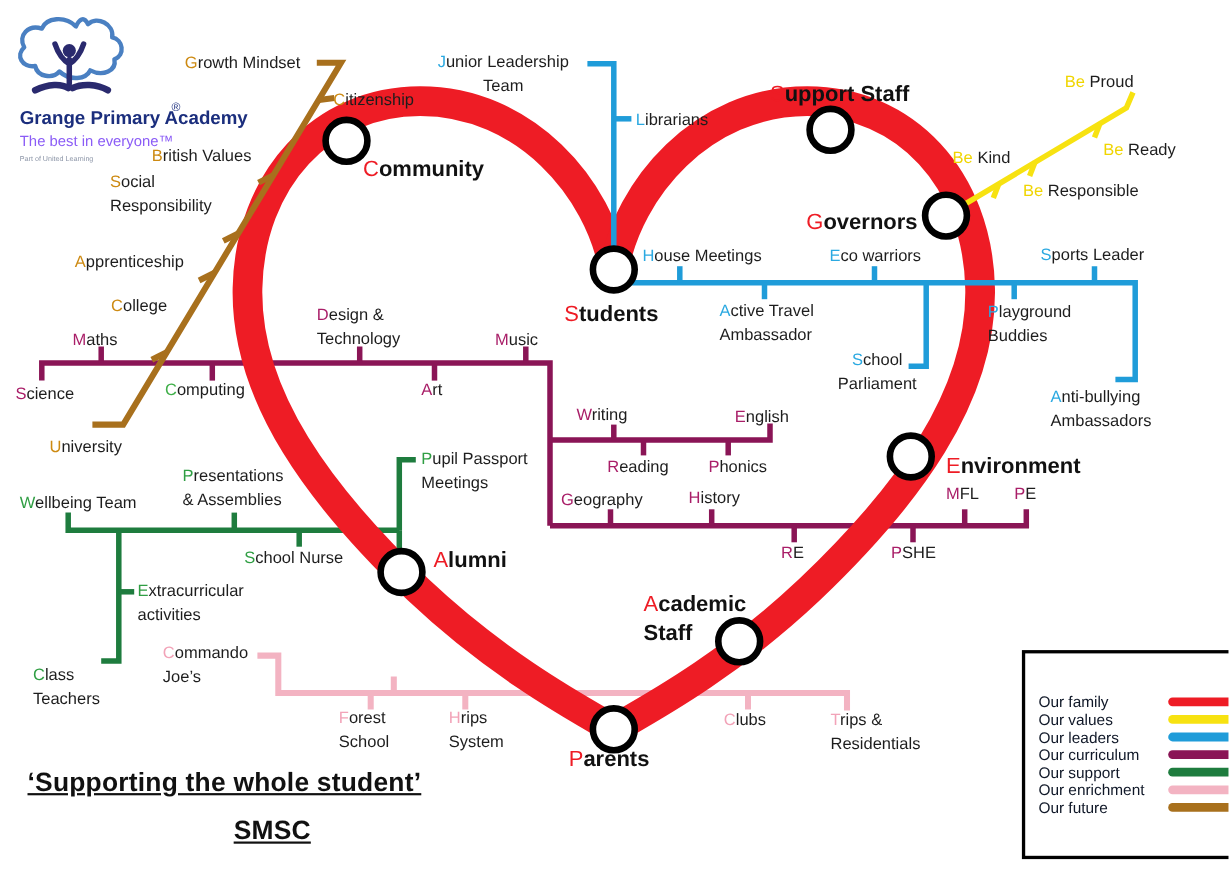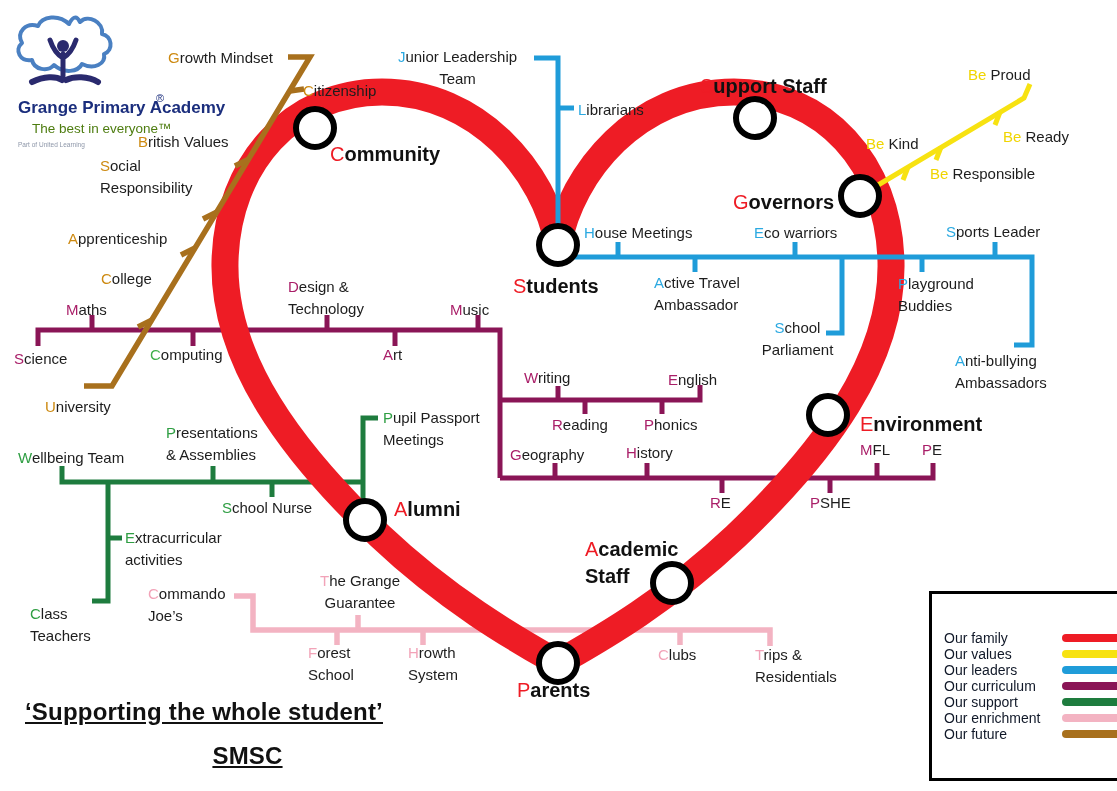"The best in everyone™" #logo .tag { color: #4d7c0f -> #8b5cf6; left: 18px -> 4px }
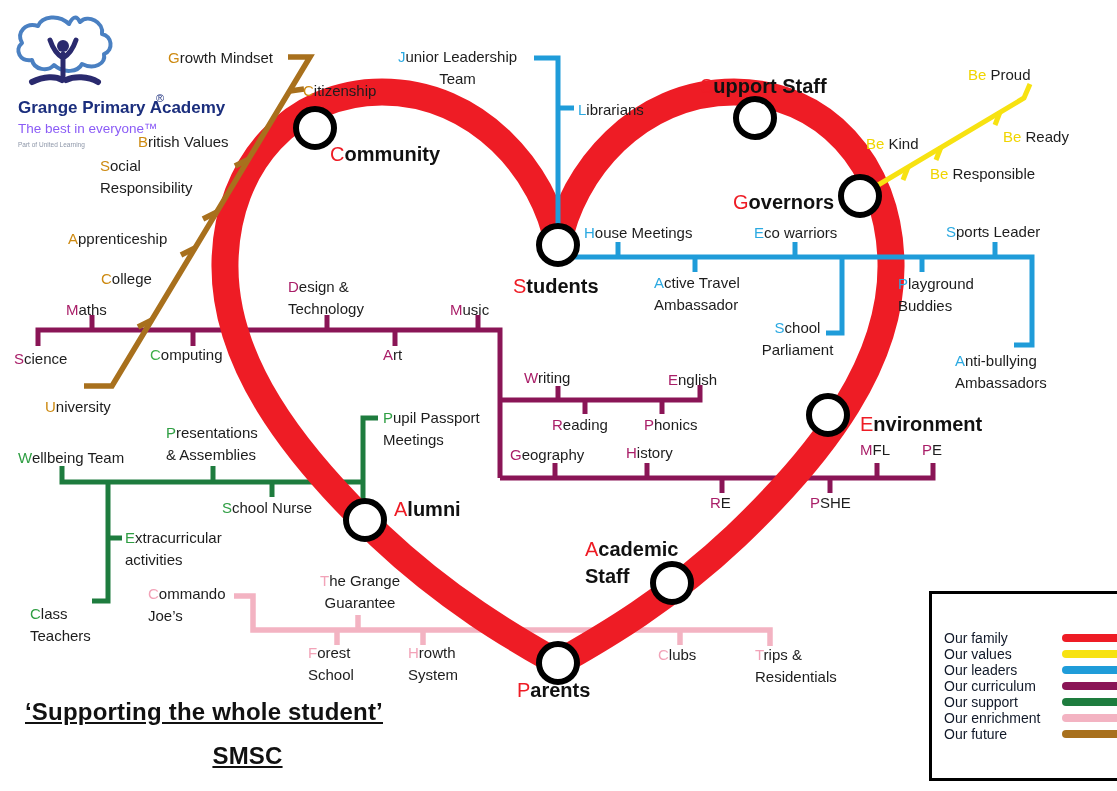"The Grange" div.lbl { html: <div> <div><span>T</span><span>he Grange</span></div> <div>Guarantee</div> </div> -> none }
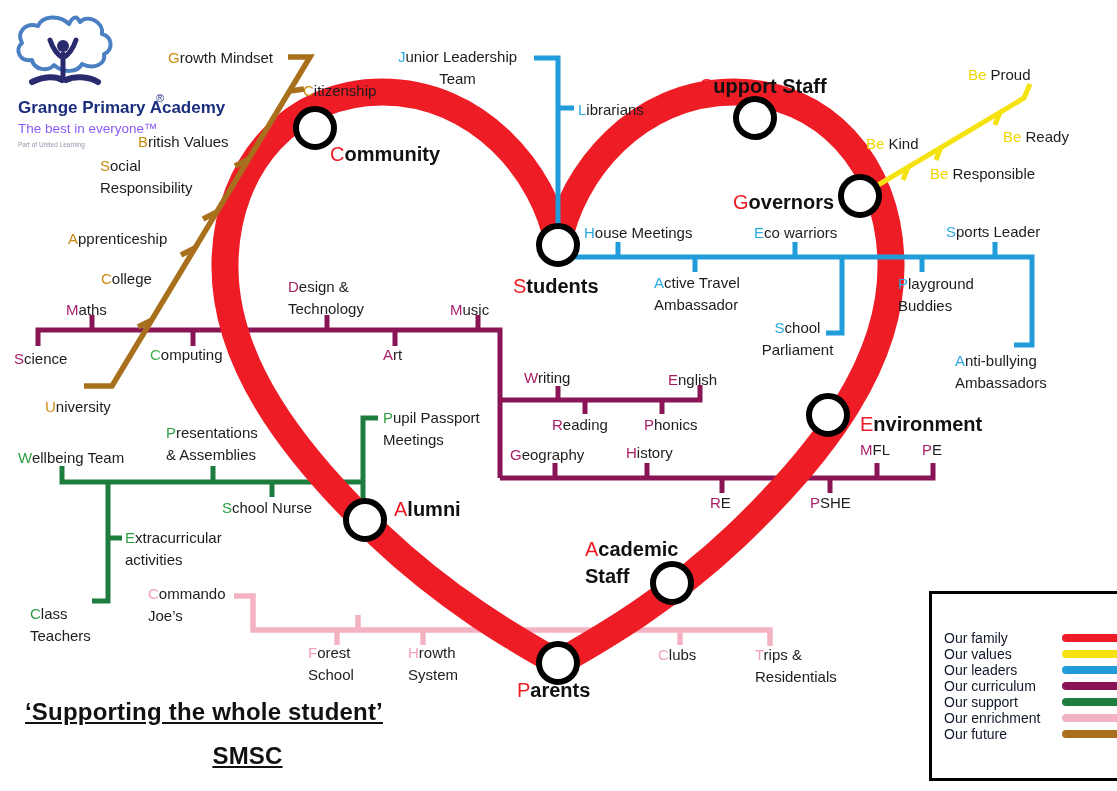"rowth" span { text: rowth -> rips }
